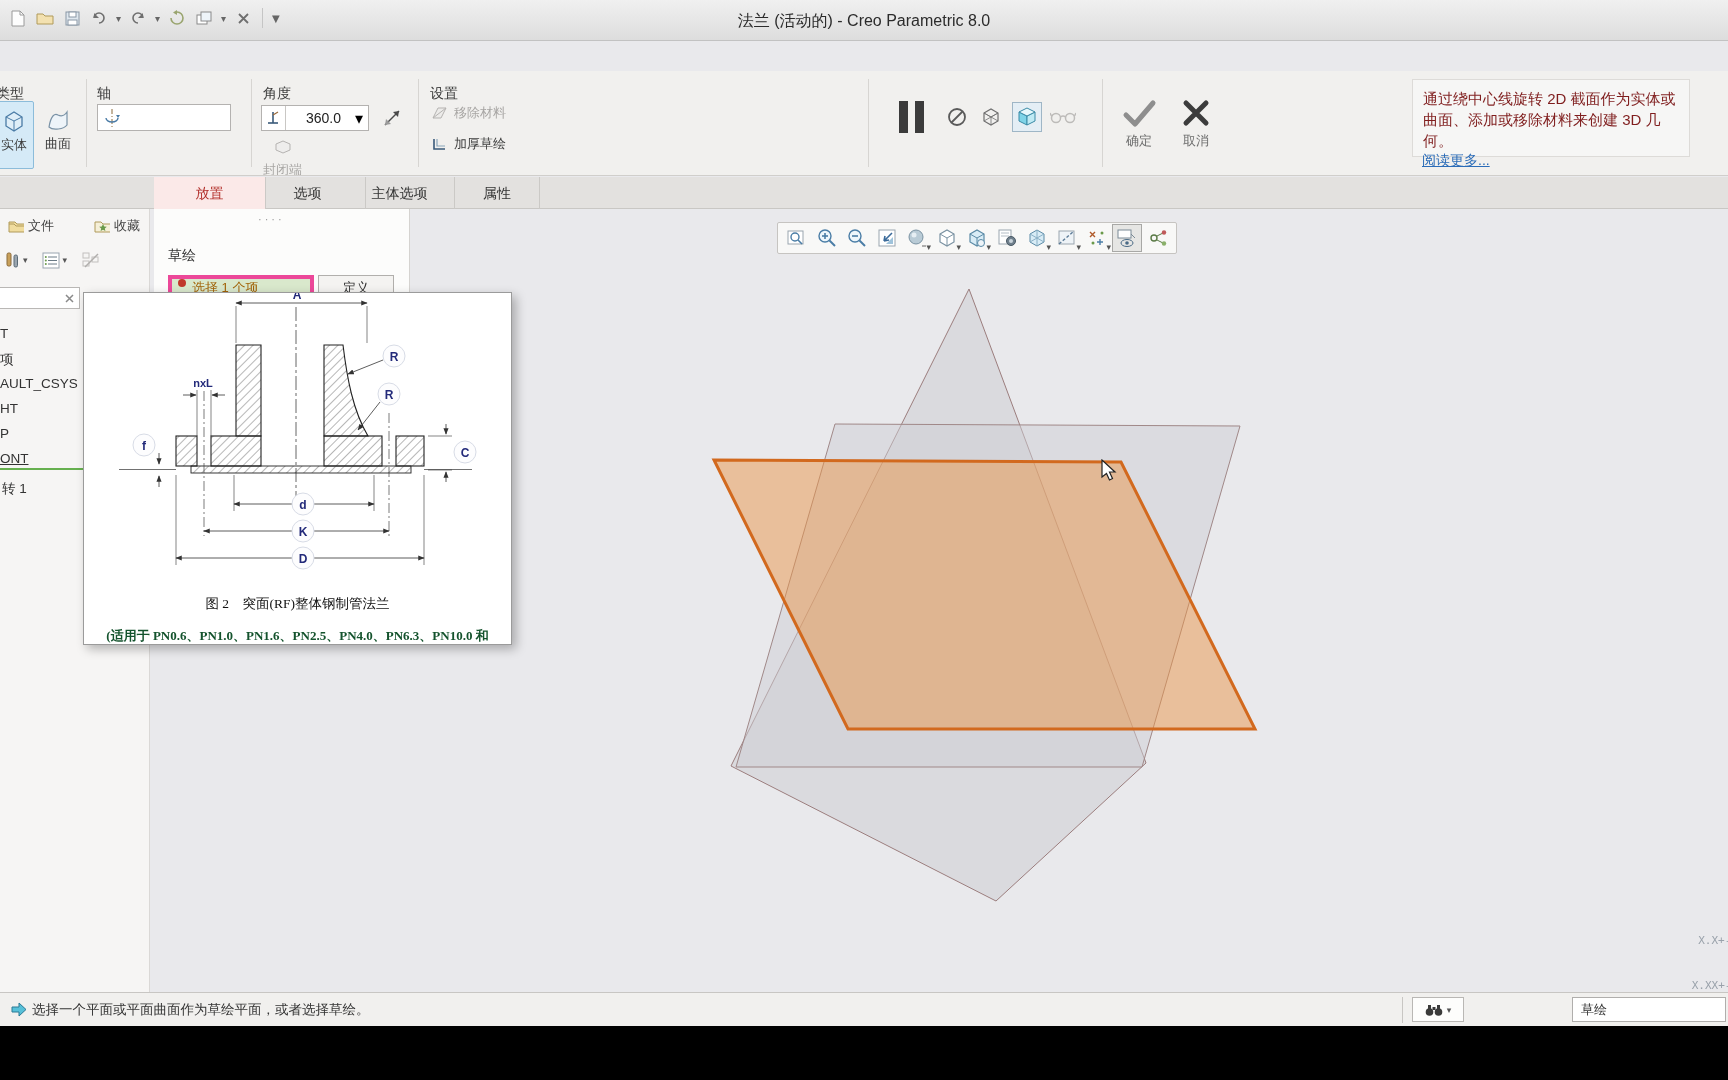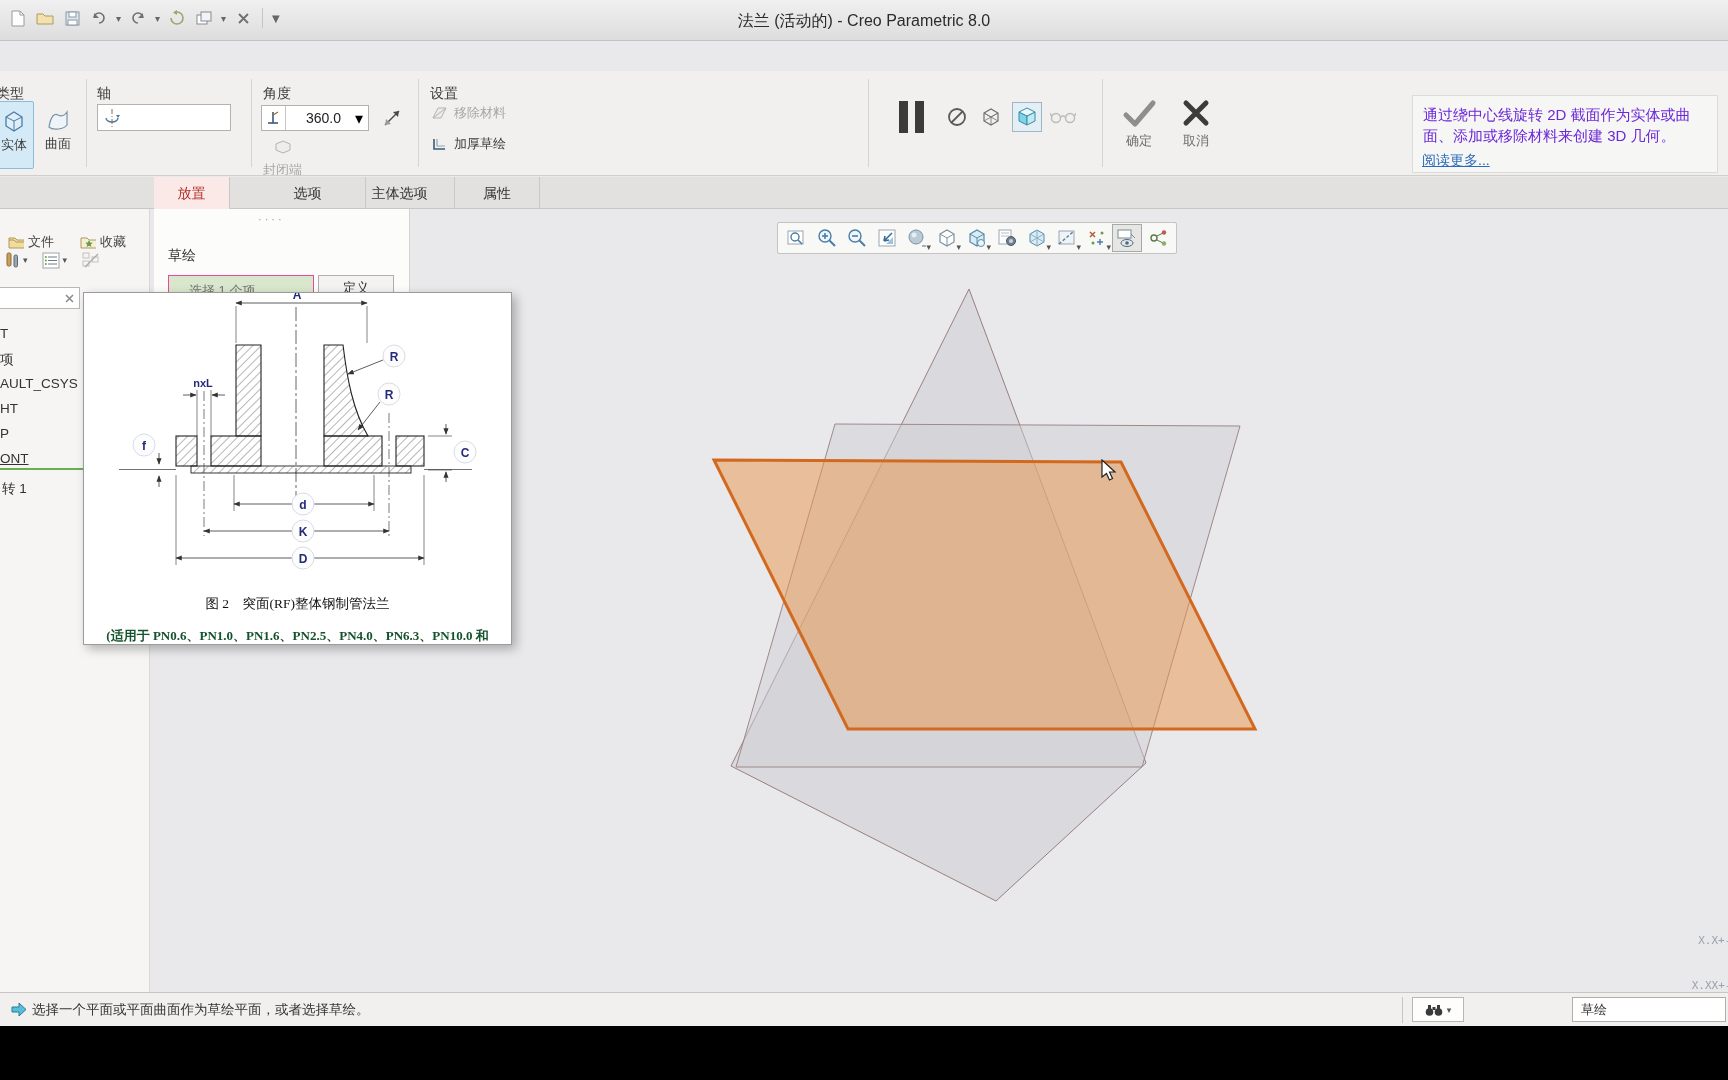"通过绕中心线旋转 2D 截面作为实体或曲面、添加或移除材料来创建 3D 几何。" .info-panel { color: #6d28d9 -> #7f1d1d; top: 24px -> 8px; width: 306px -> 278px }
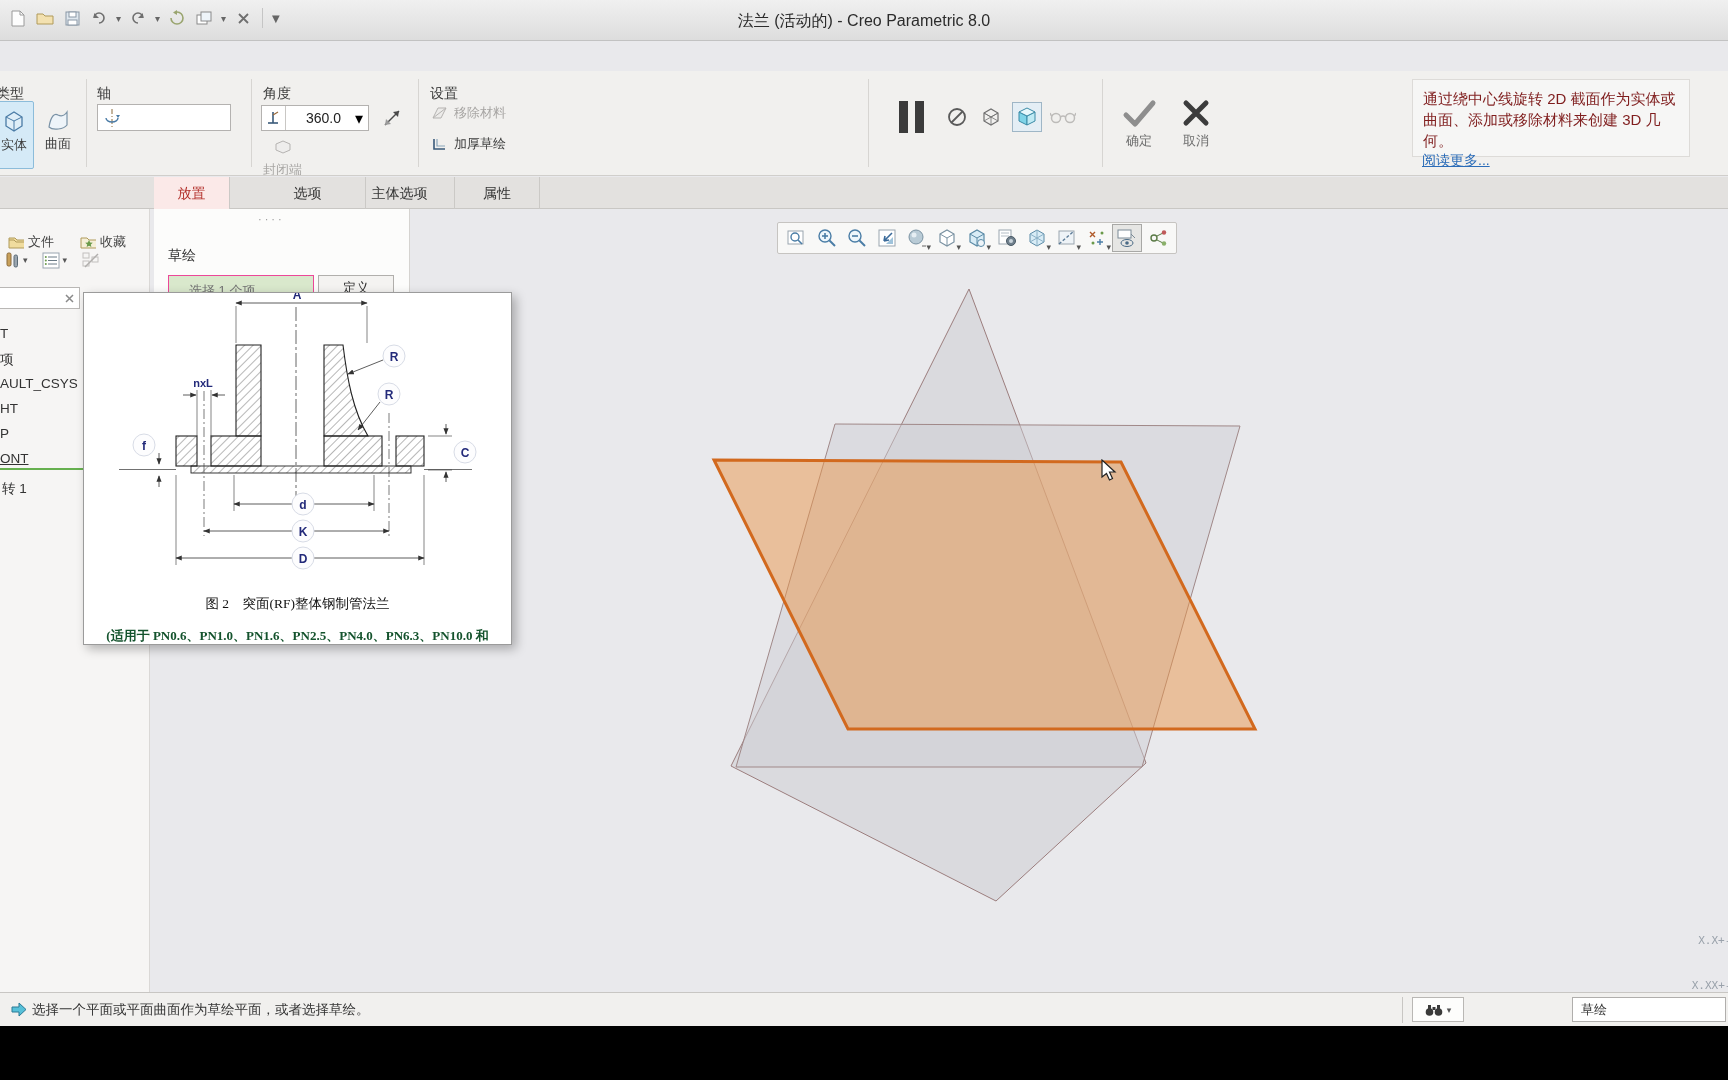"放置" div.dtab { width: 76px -> 112px }
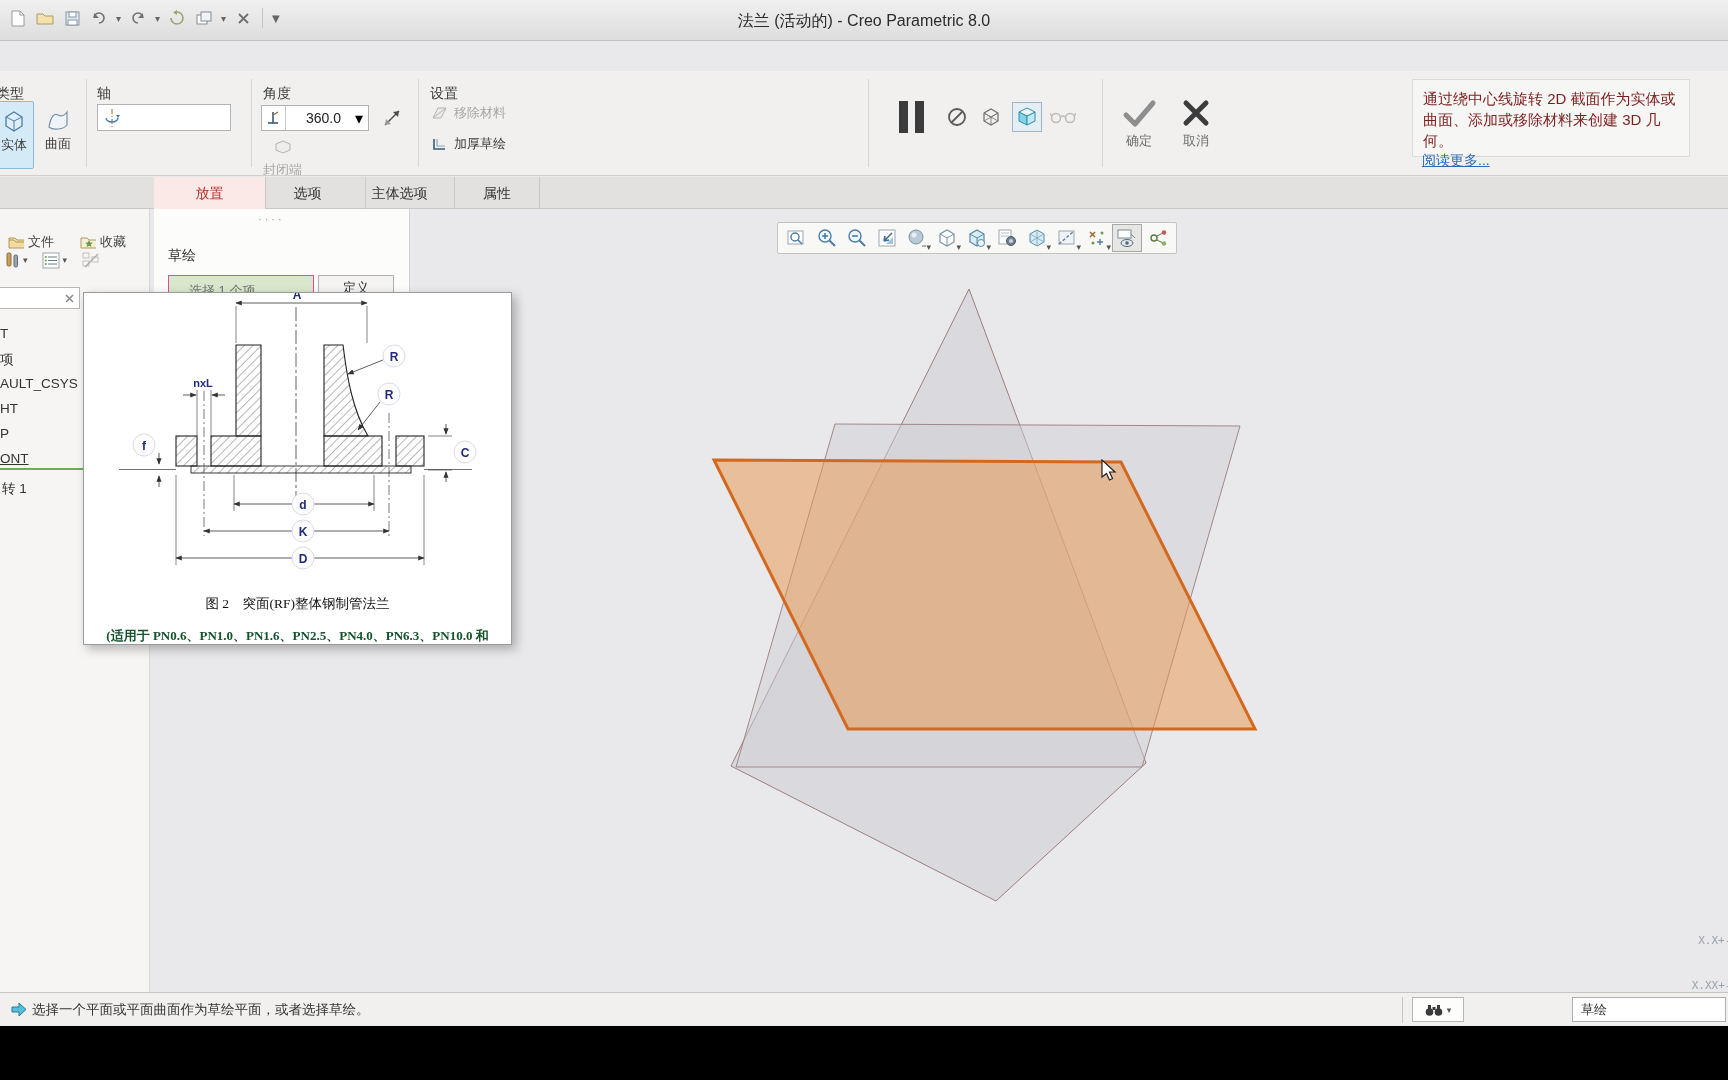"文件" .nav-row1 { gap: 26px -> 40px; top: 24px -> 8px }
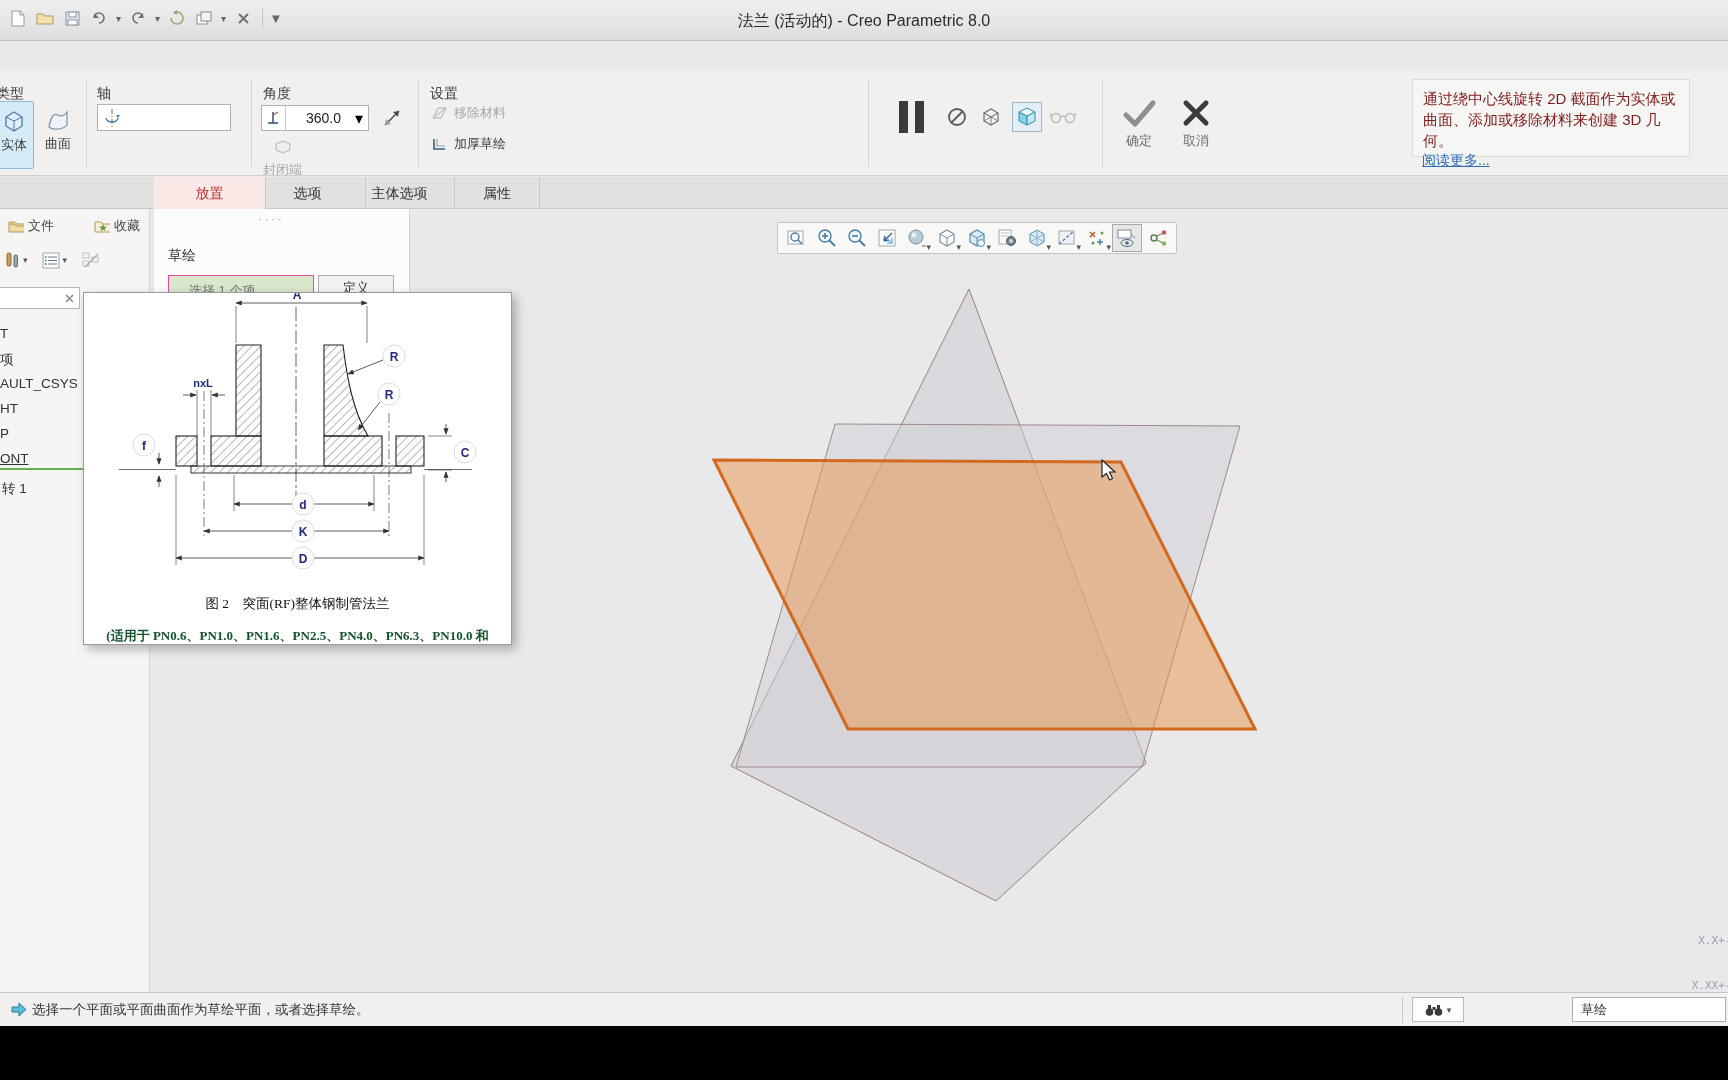"选择 1 个项" .sel-field { align-items: flex-end -> flex-start; border: 1px solid #ec4899 -> 4px solid #ec4899; color: #737373 -> #a16207 }
